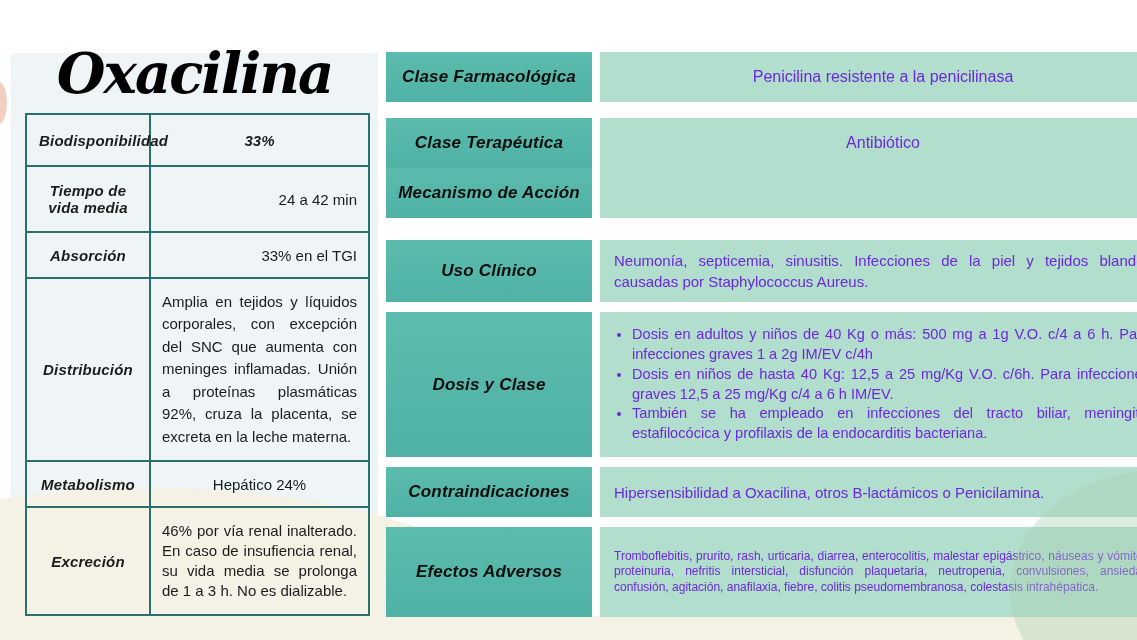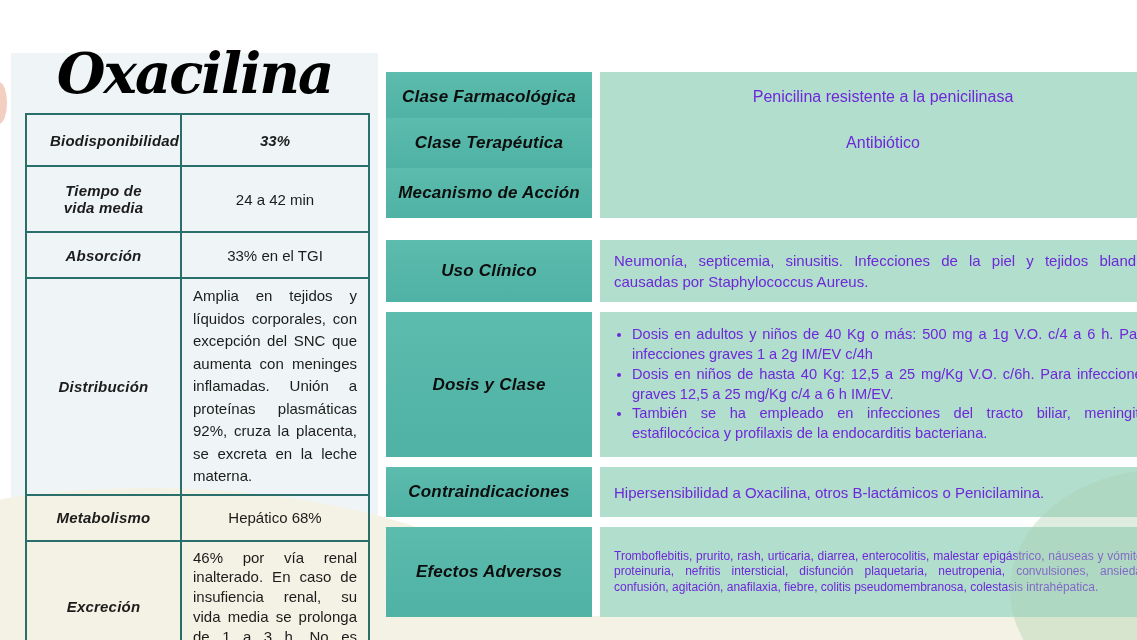"Clase Farmacológica" #lab-0,#con-0 { top: 72px -> 52px }
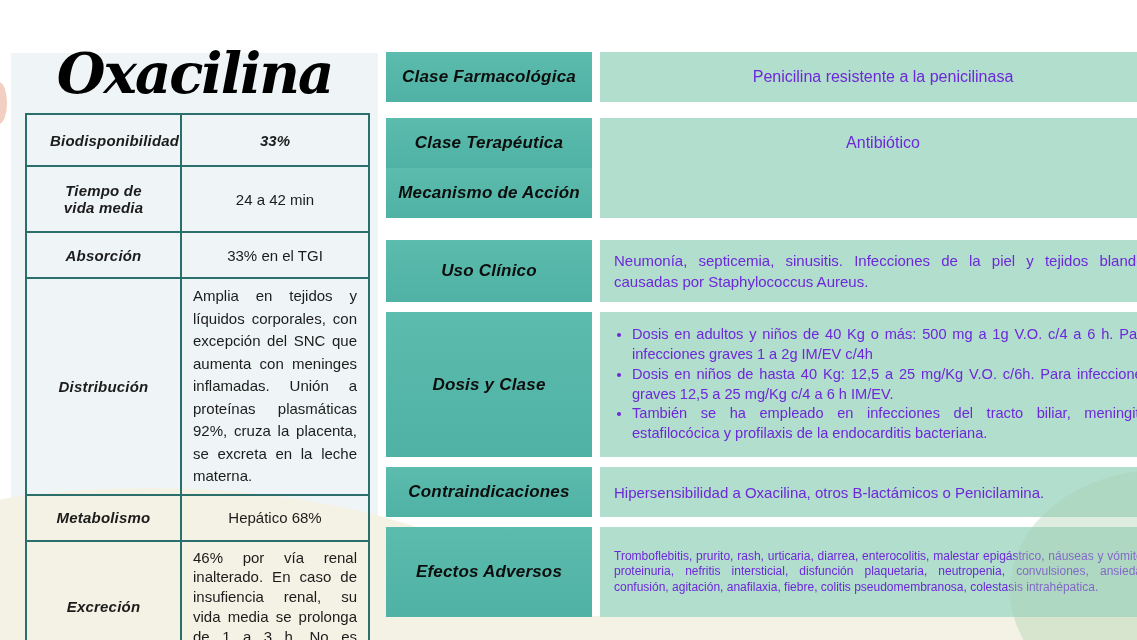"Biodisponibilidad" td.lbl { padding: 4px 23px -> 4px 12px; width: 155px -> 124px }
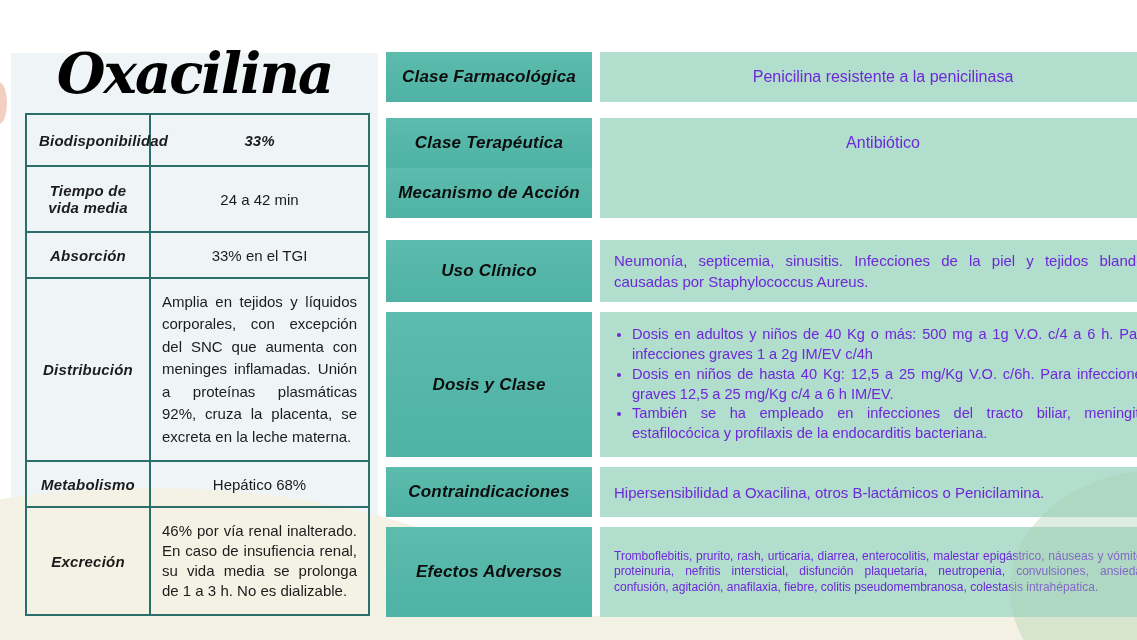"24 a 42 min" .v-left { text-align: center -> right }
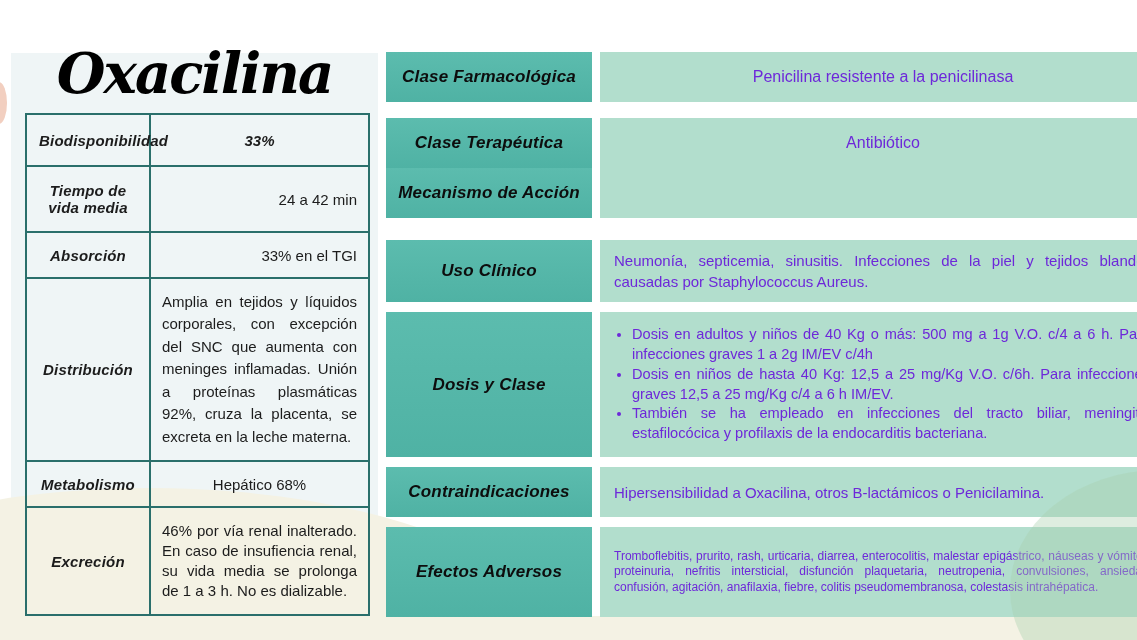"Hepático 68%" td.val { text: 68% -> 24% }
